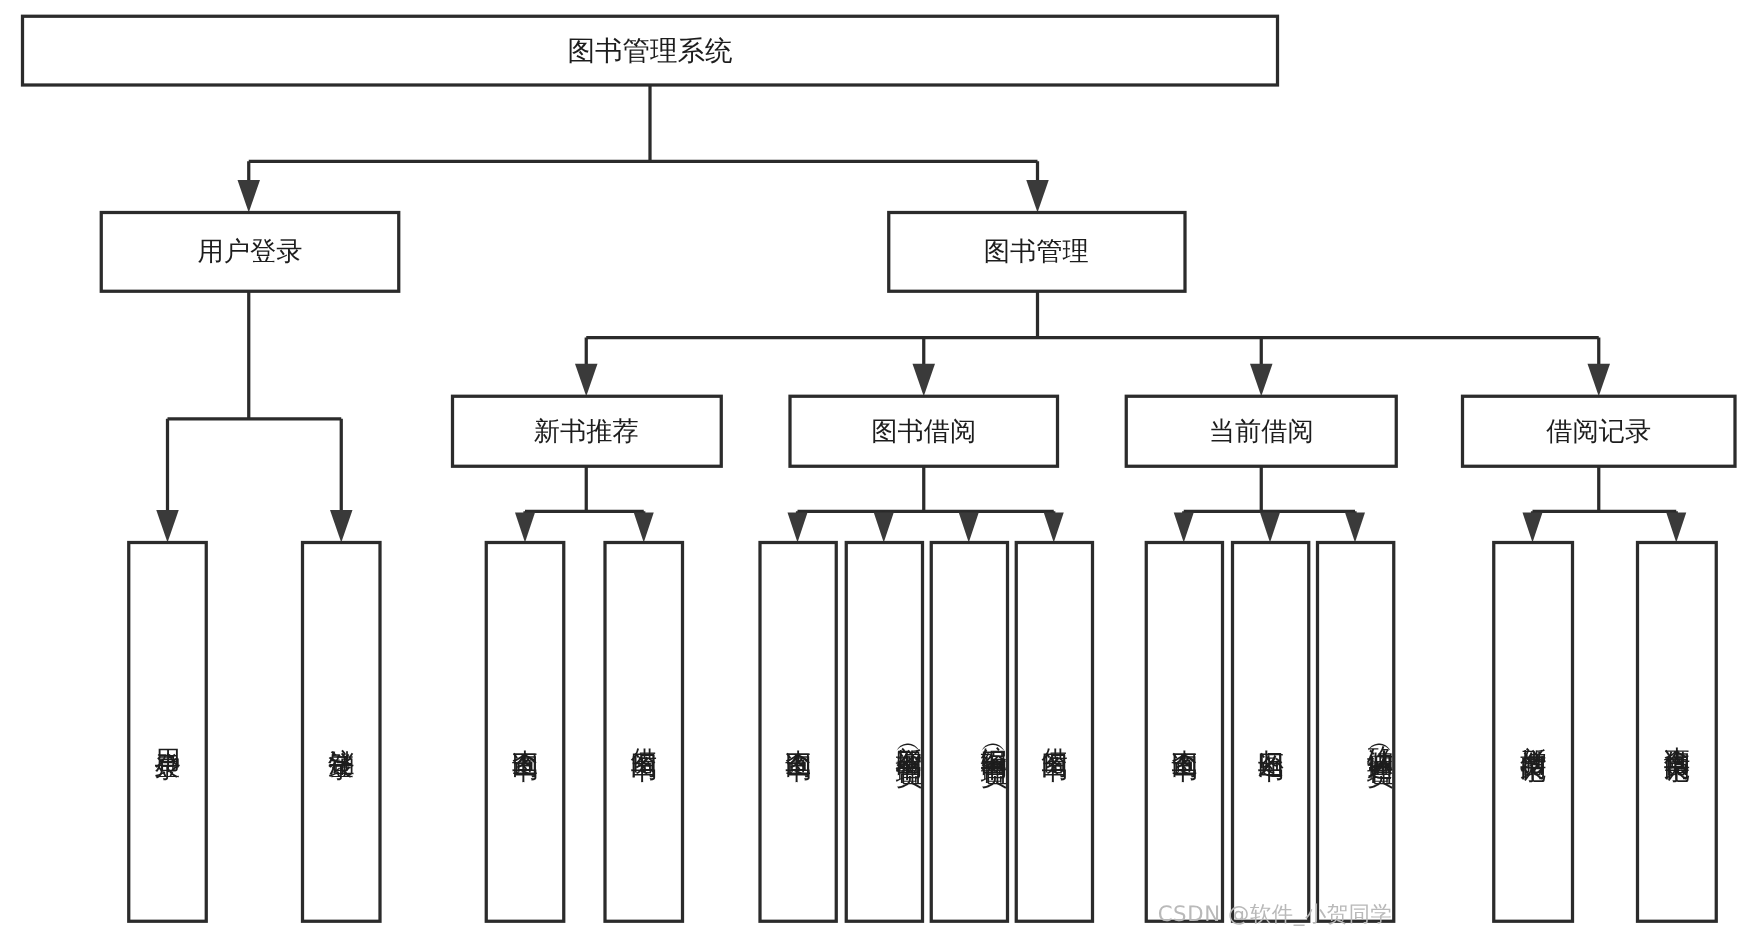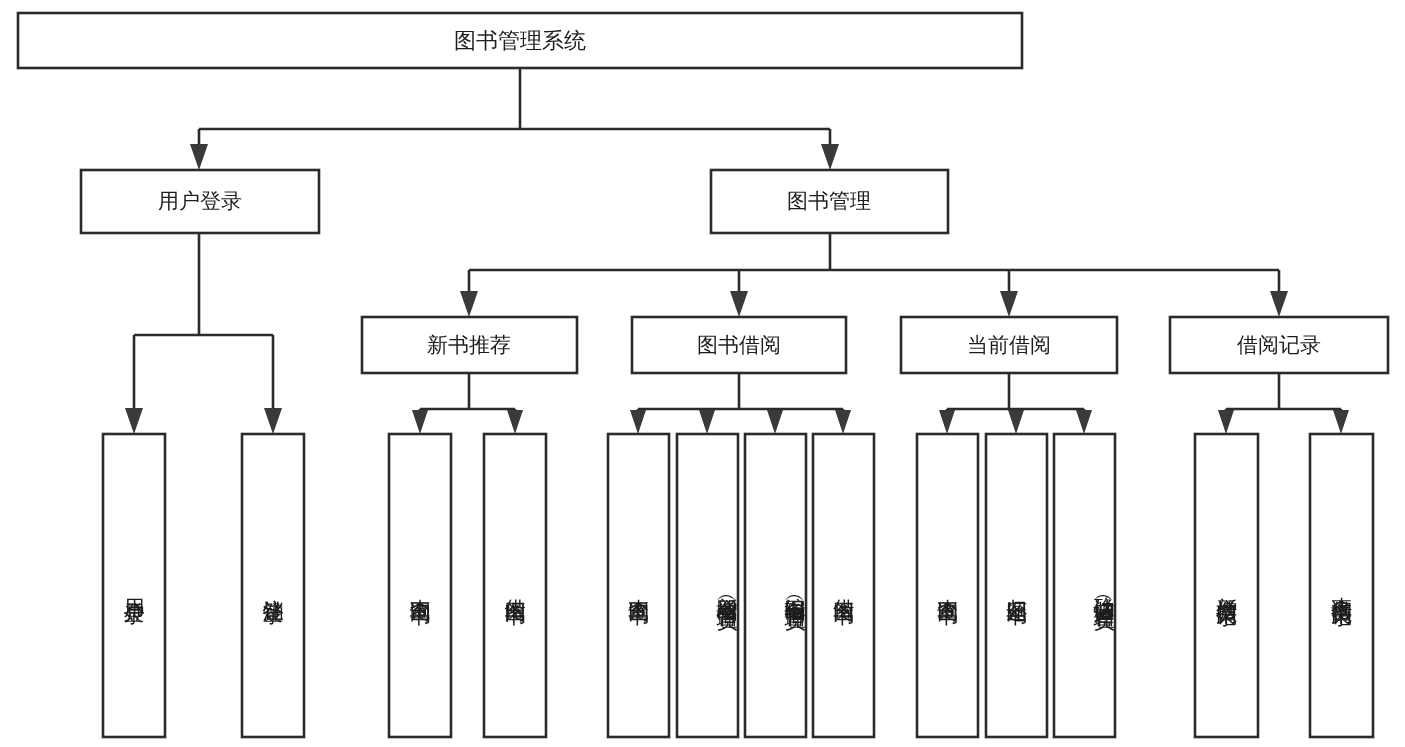"CSDN @软件_小贺同学" div { html: none -> <div>CSDN @软件_小贺同学</div> }
